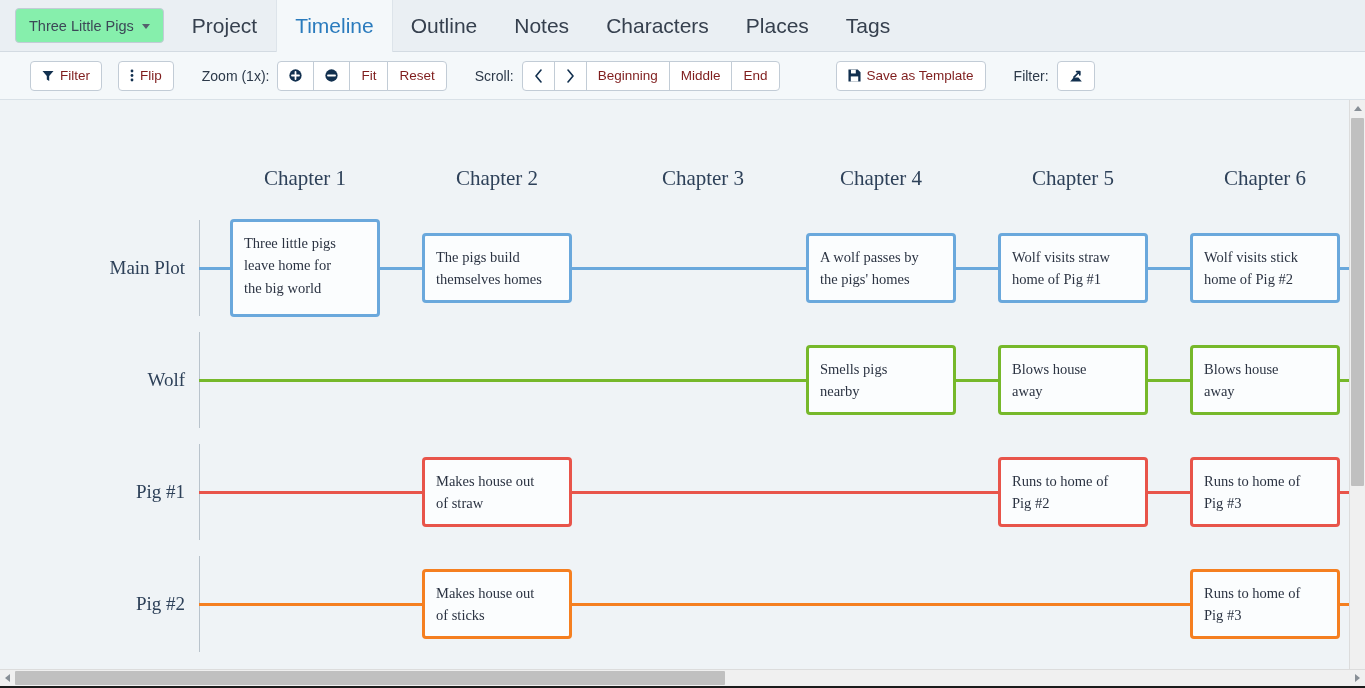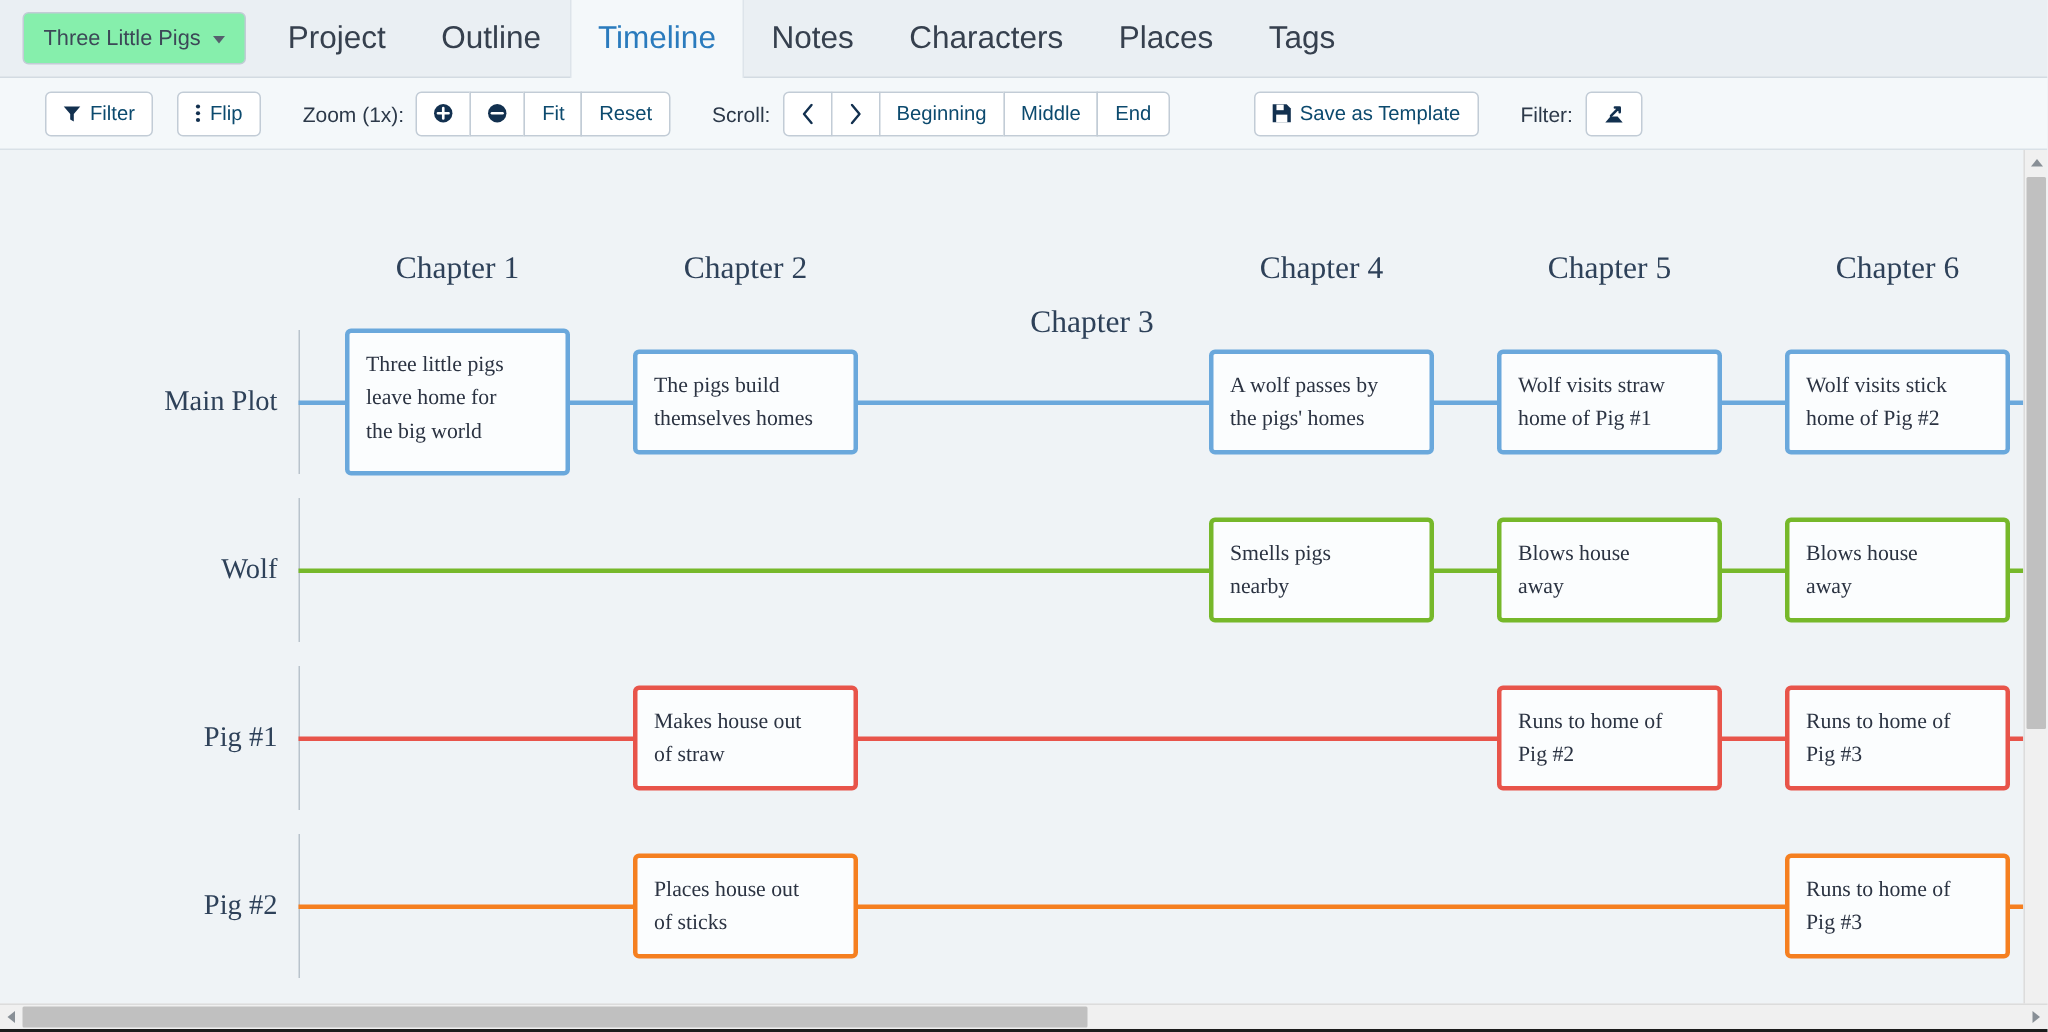"Outline" div.tab { order: before "Timeline" -> after "Timeline" }
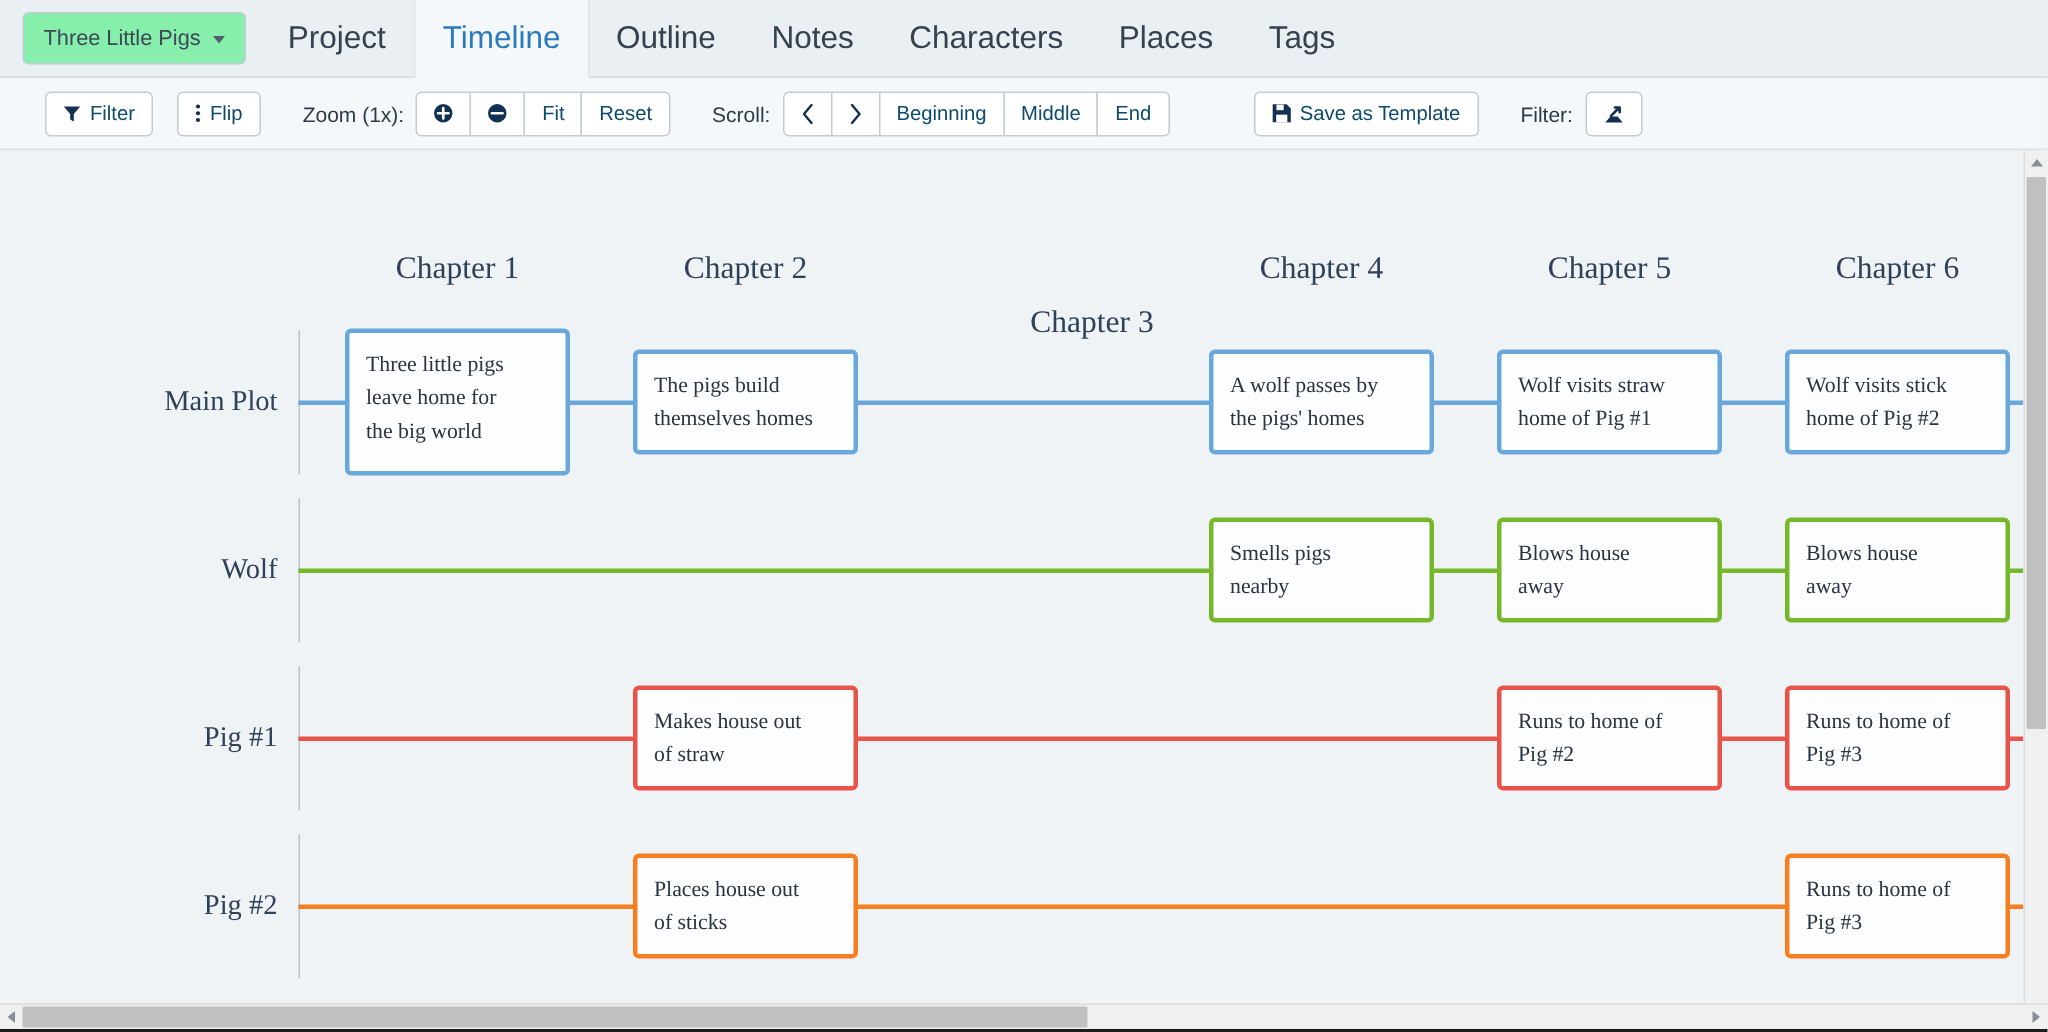"Filter" .btn { color: #0c4a6e -> #7f1d1d }
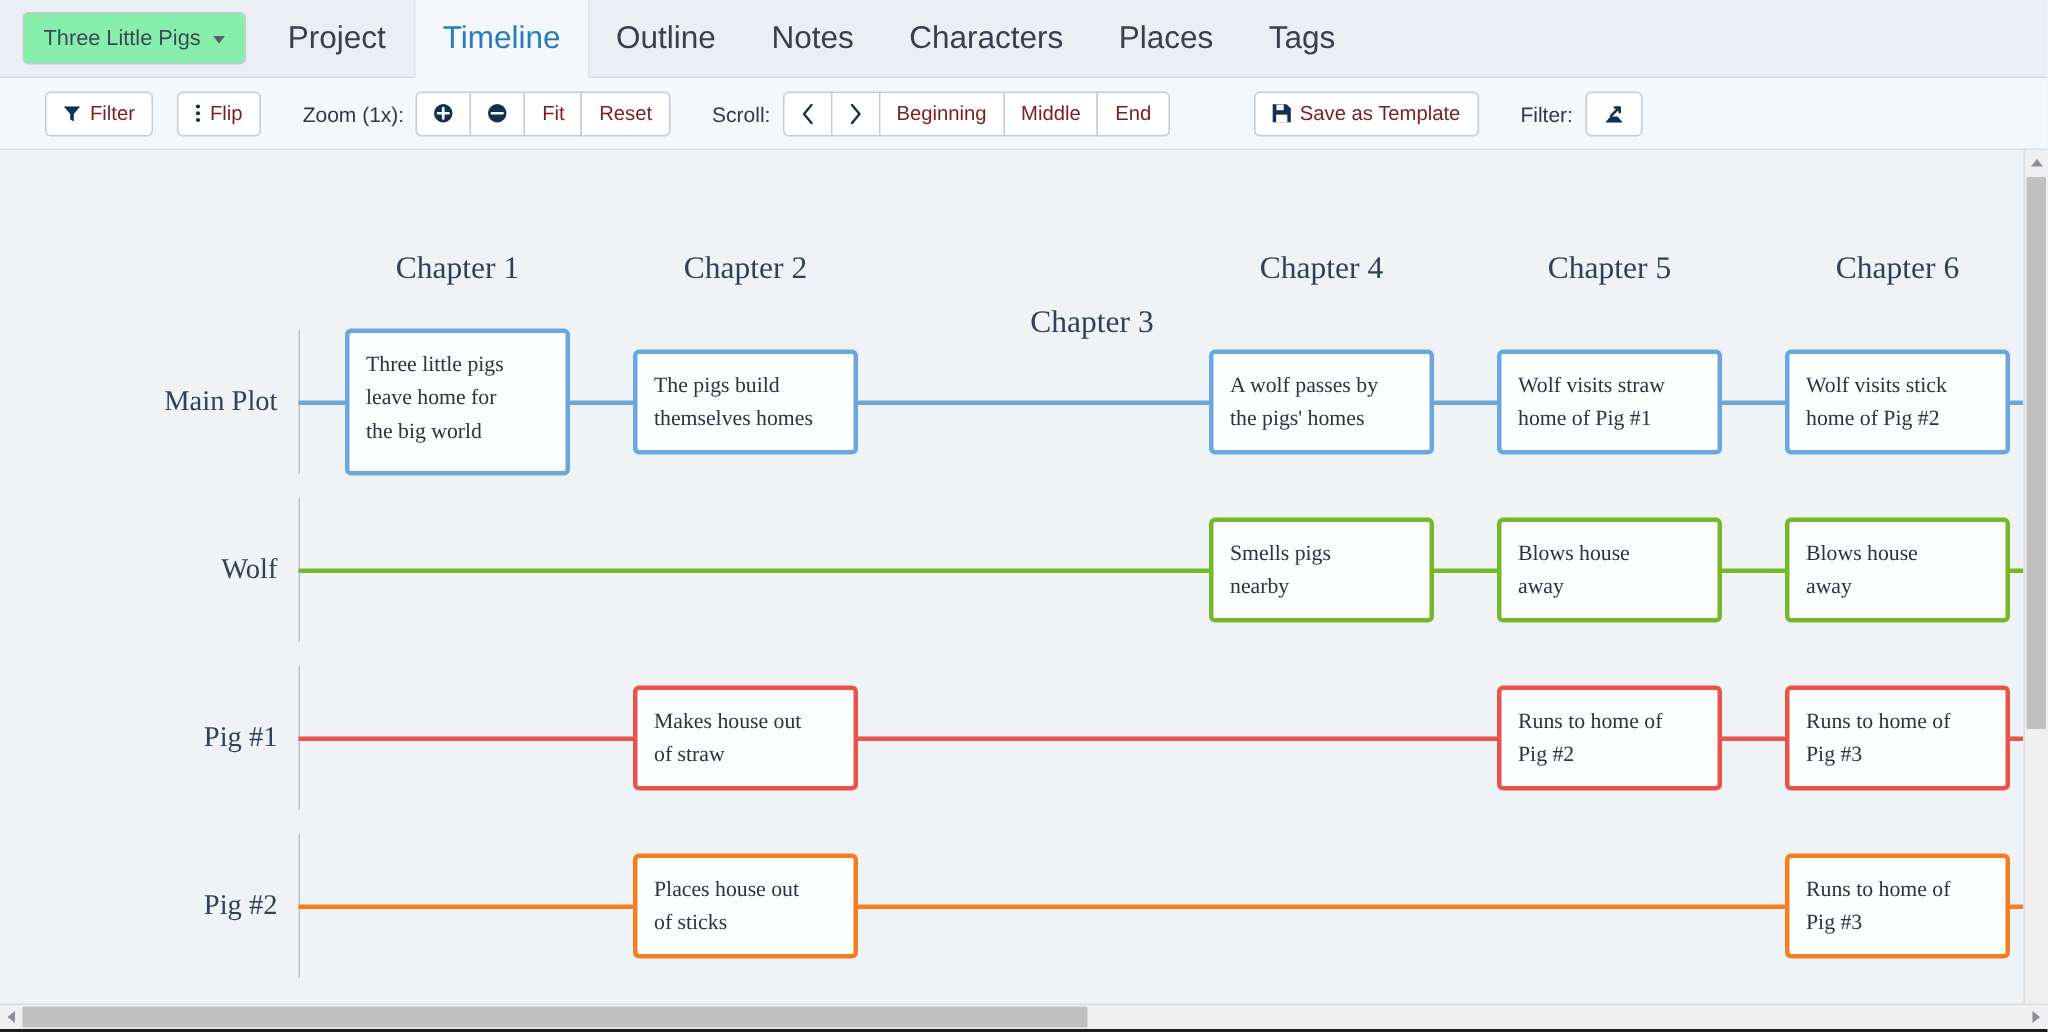"Chapter 3" div.chapter-hd { left: 728px -> 703px; margin-top: 36px -> none }
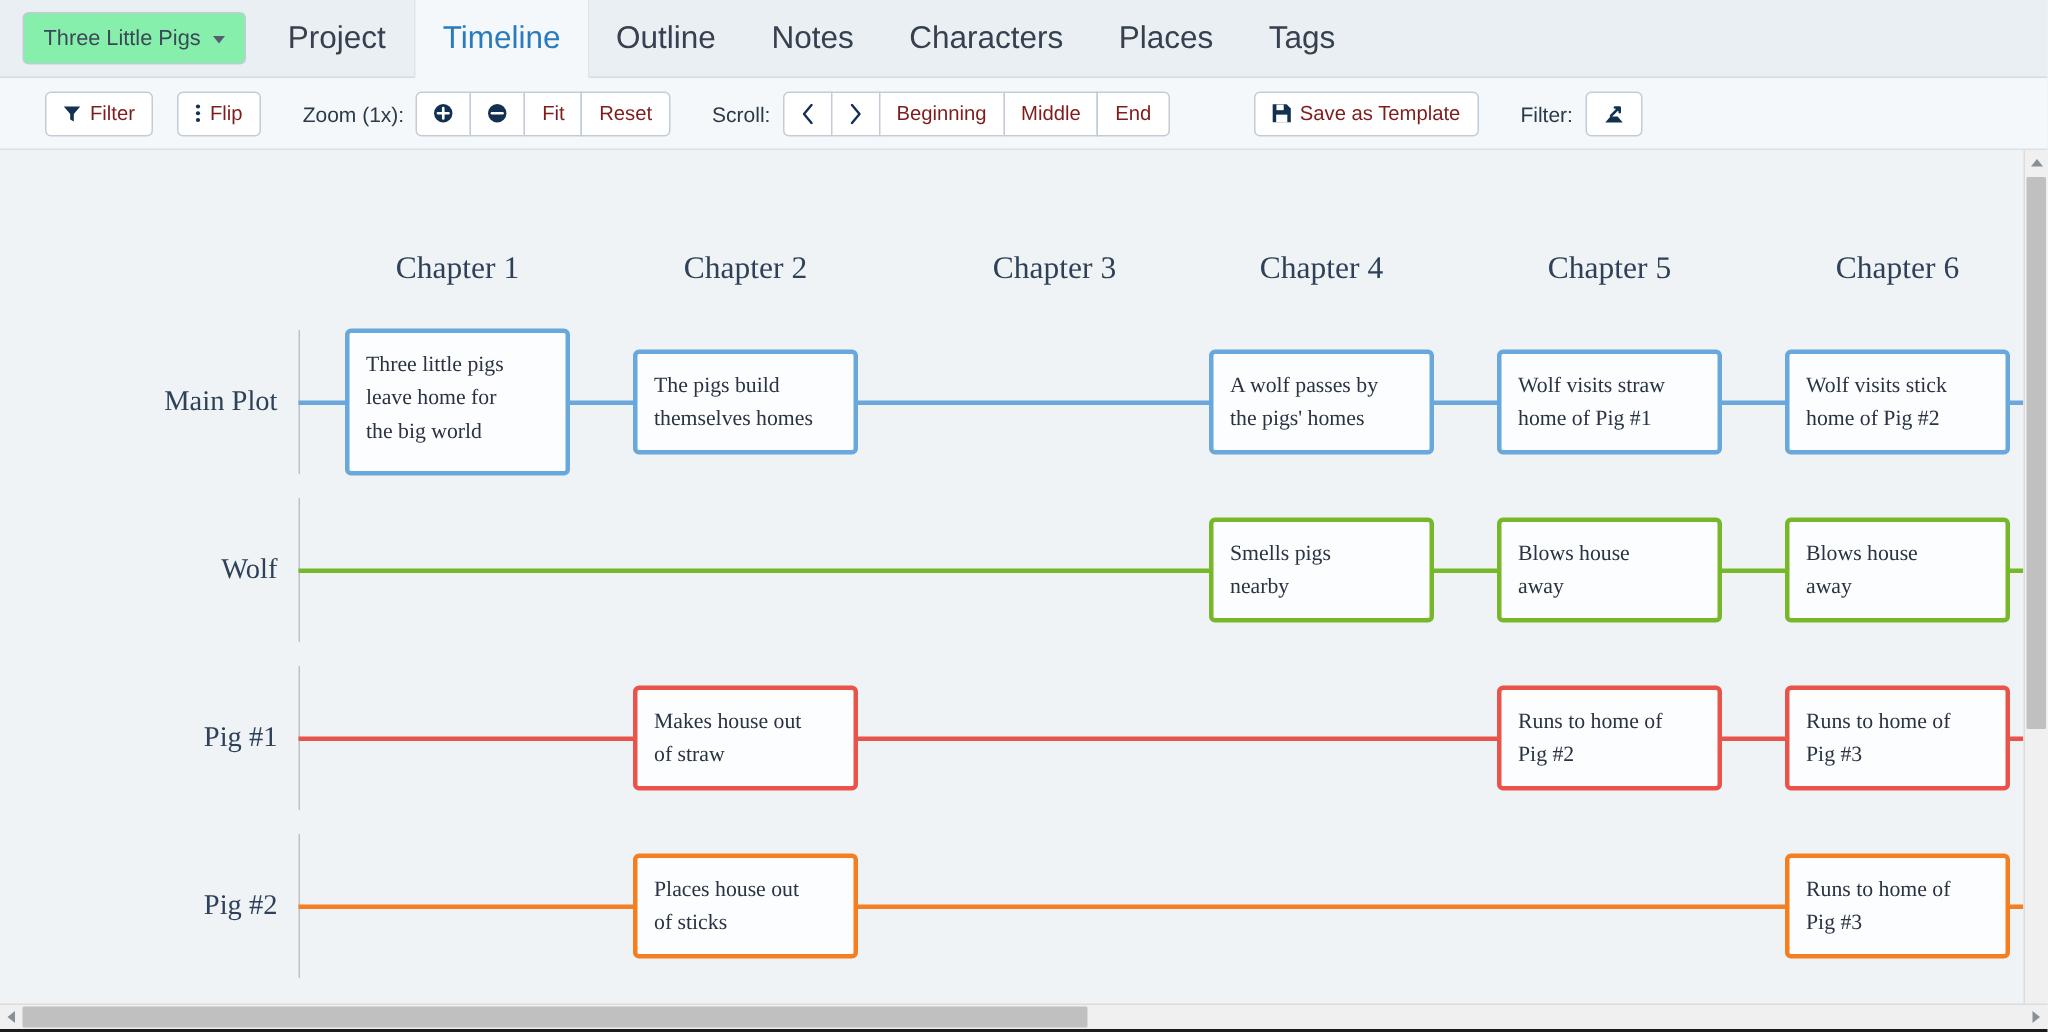"Places house out of sticks" div.card { text: Places -> Makes }
